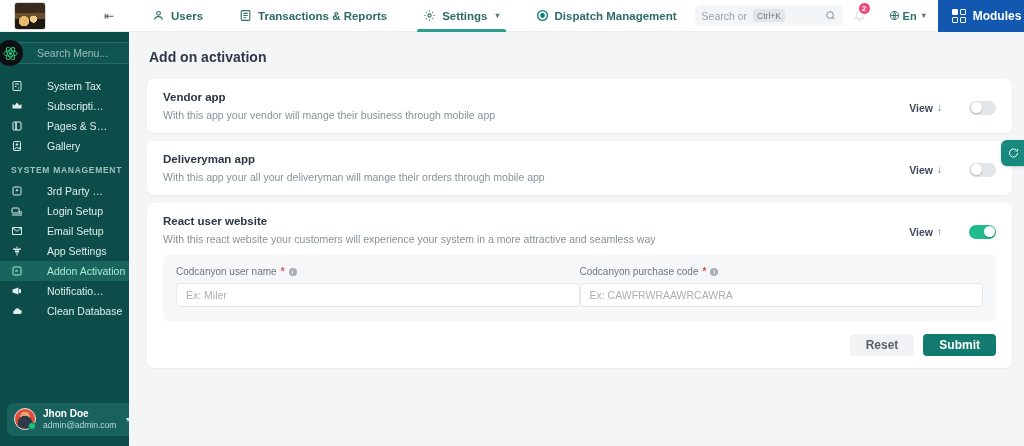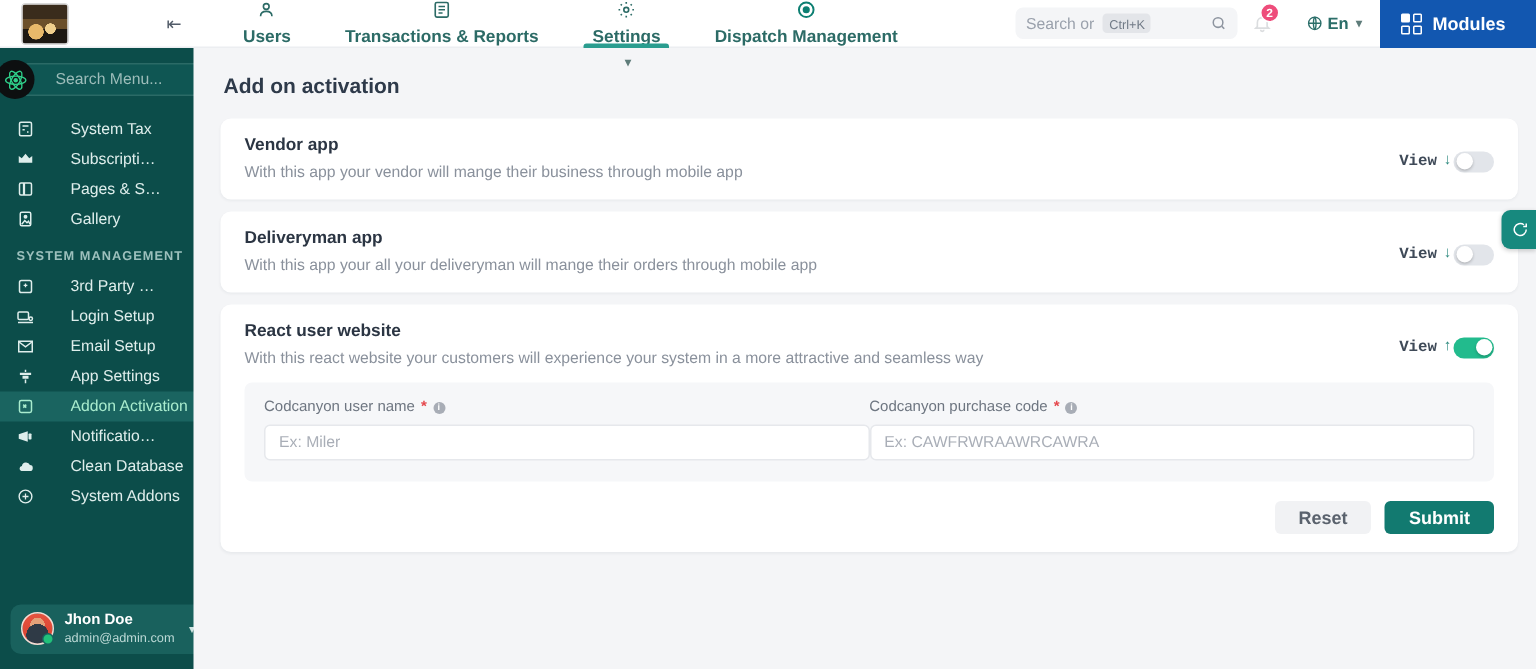"Users" .nav-item { flex-direction: column -> none }
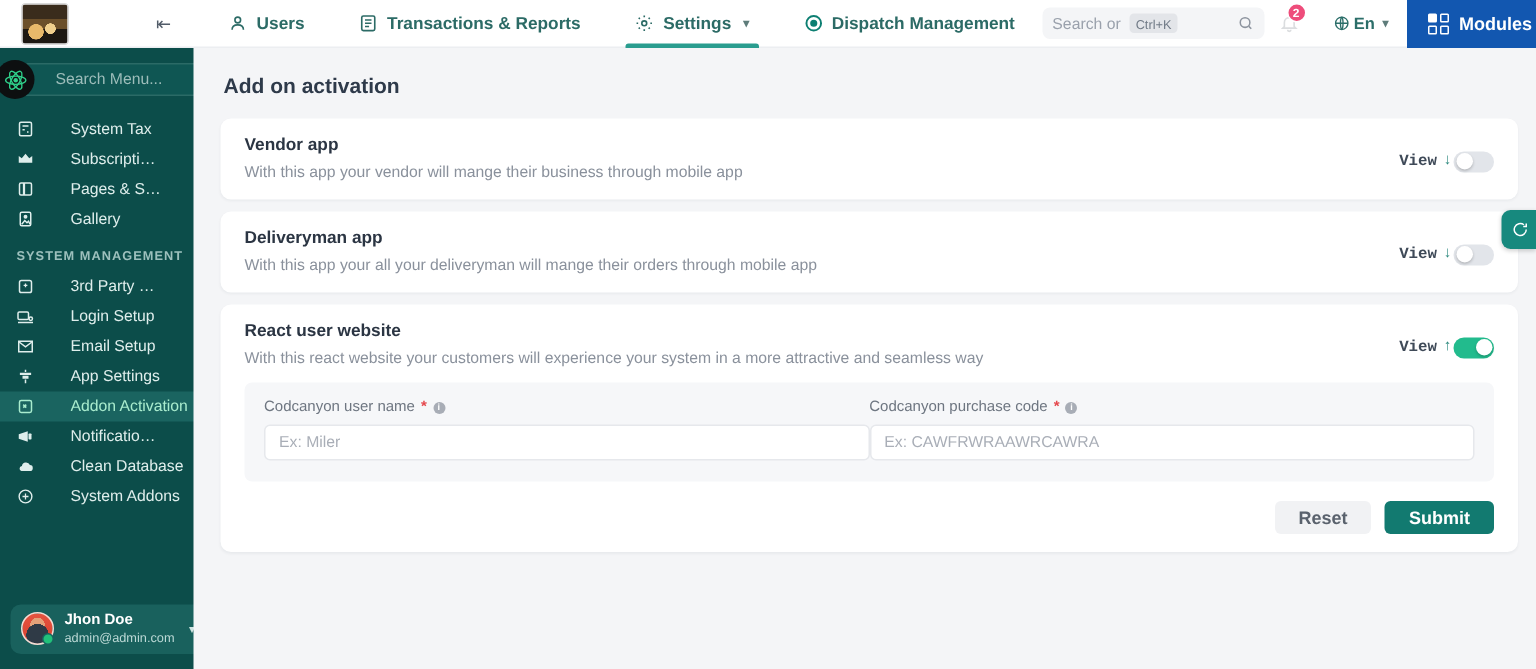"View" .card-ctrl { font-family: Liberation Mono, monospace -> none; gap: 1px -> 27px }
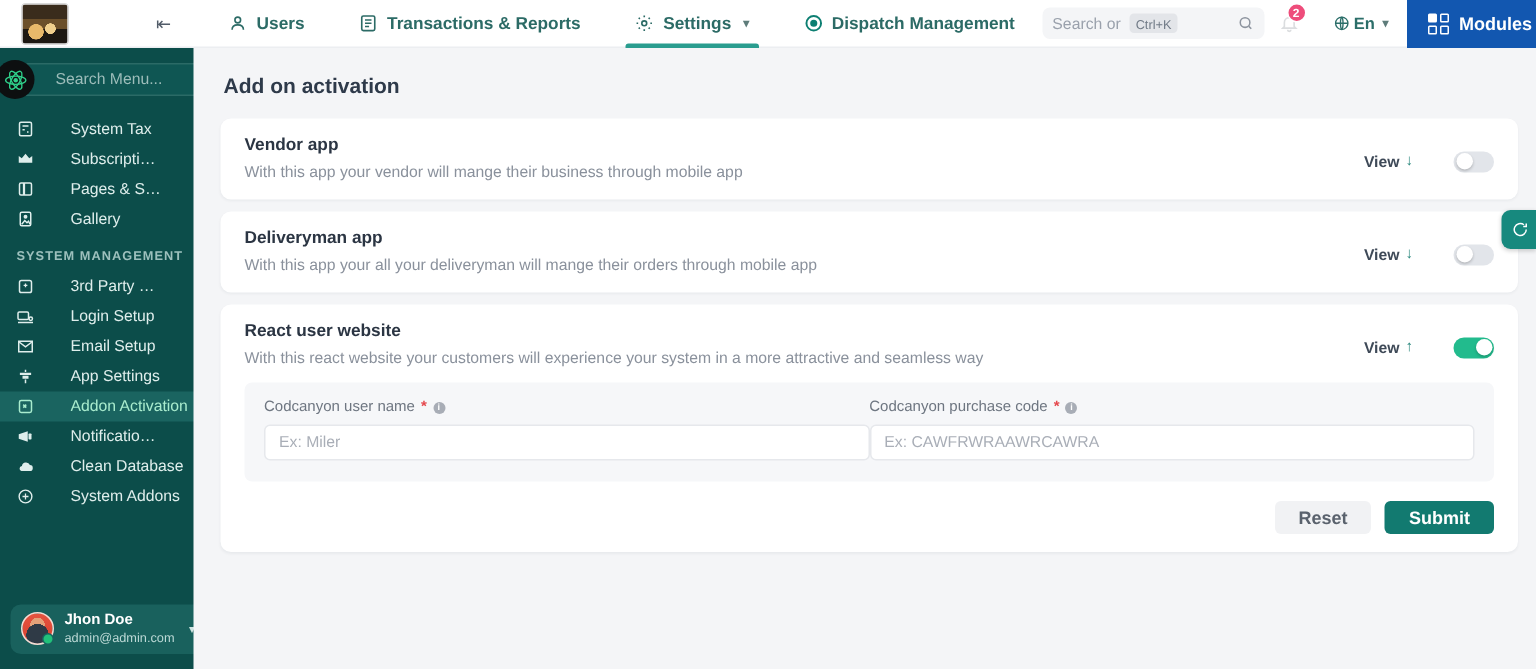"System Addons" div.mi { html: <div> <span> <svg> <circle></circle> <path></path> </svg> </span> <span>System Addons</span> </div> -> none }
